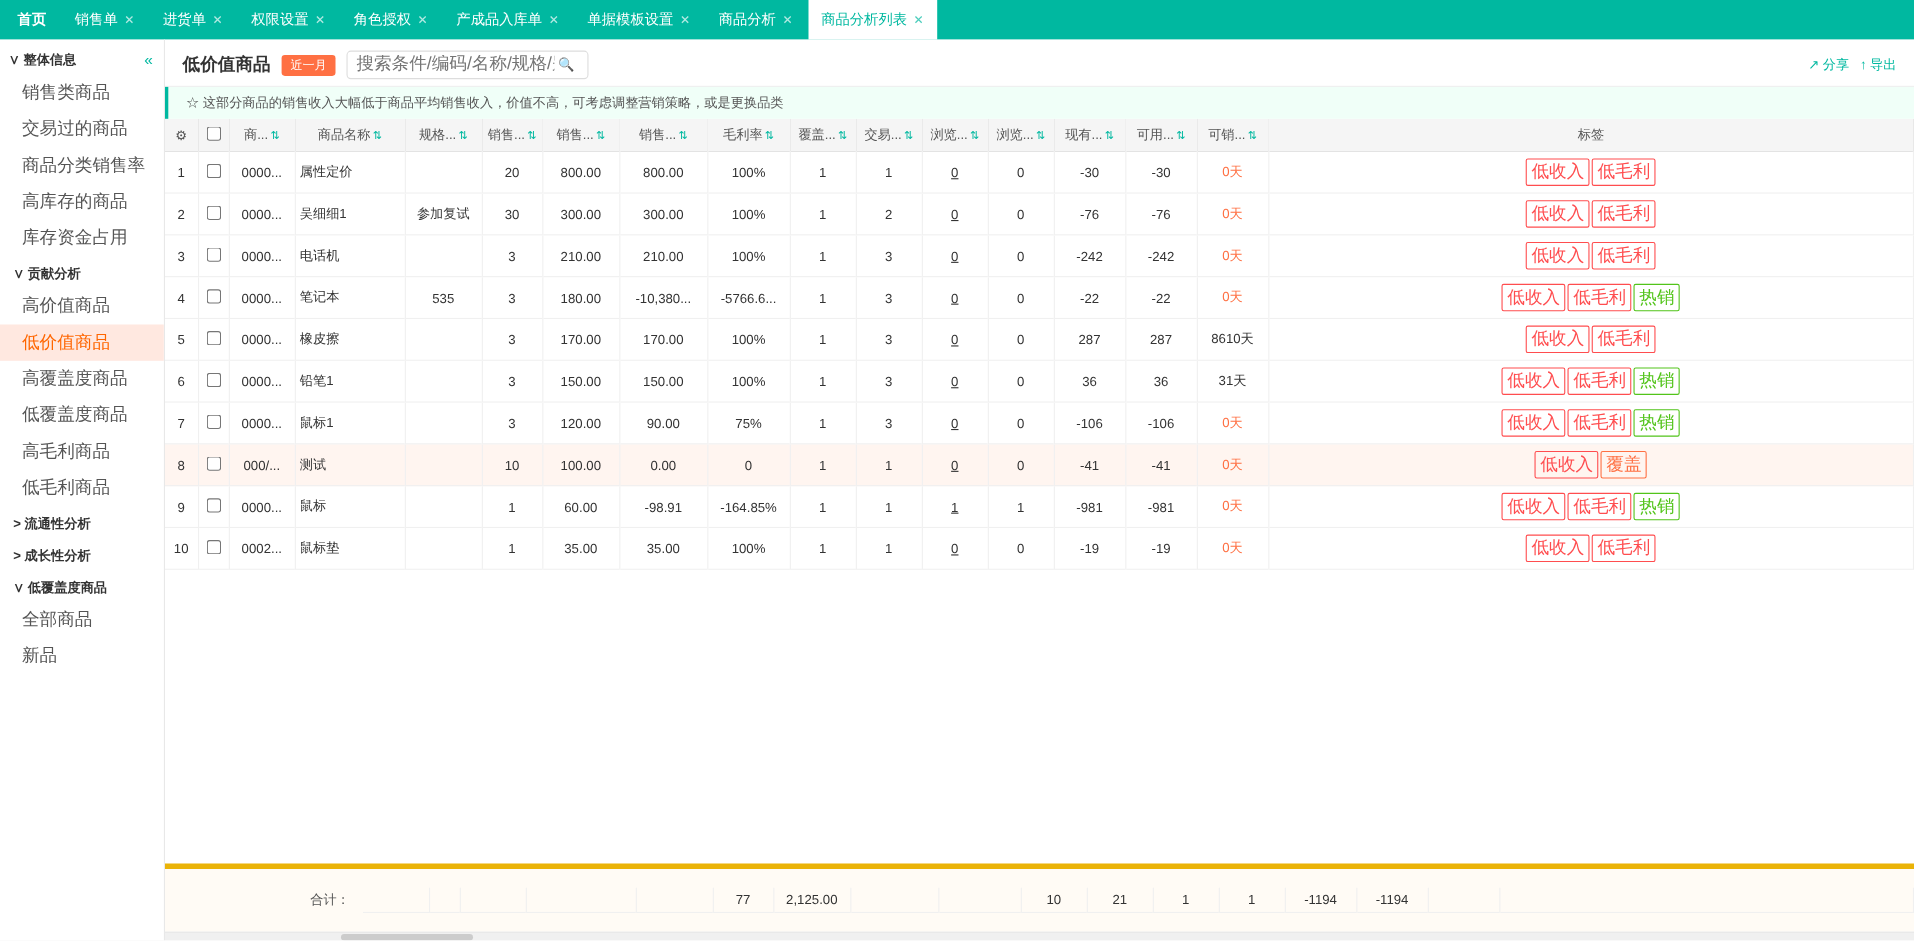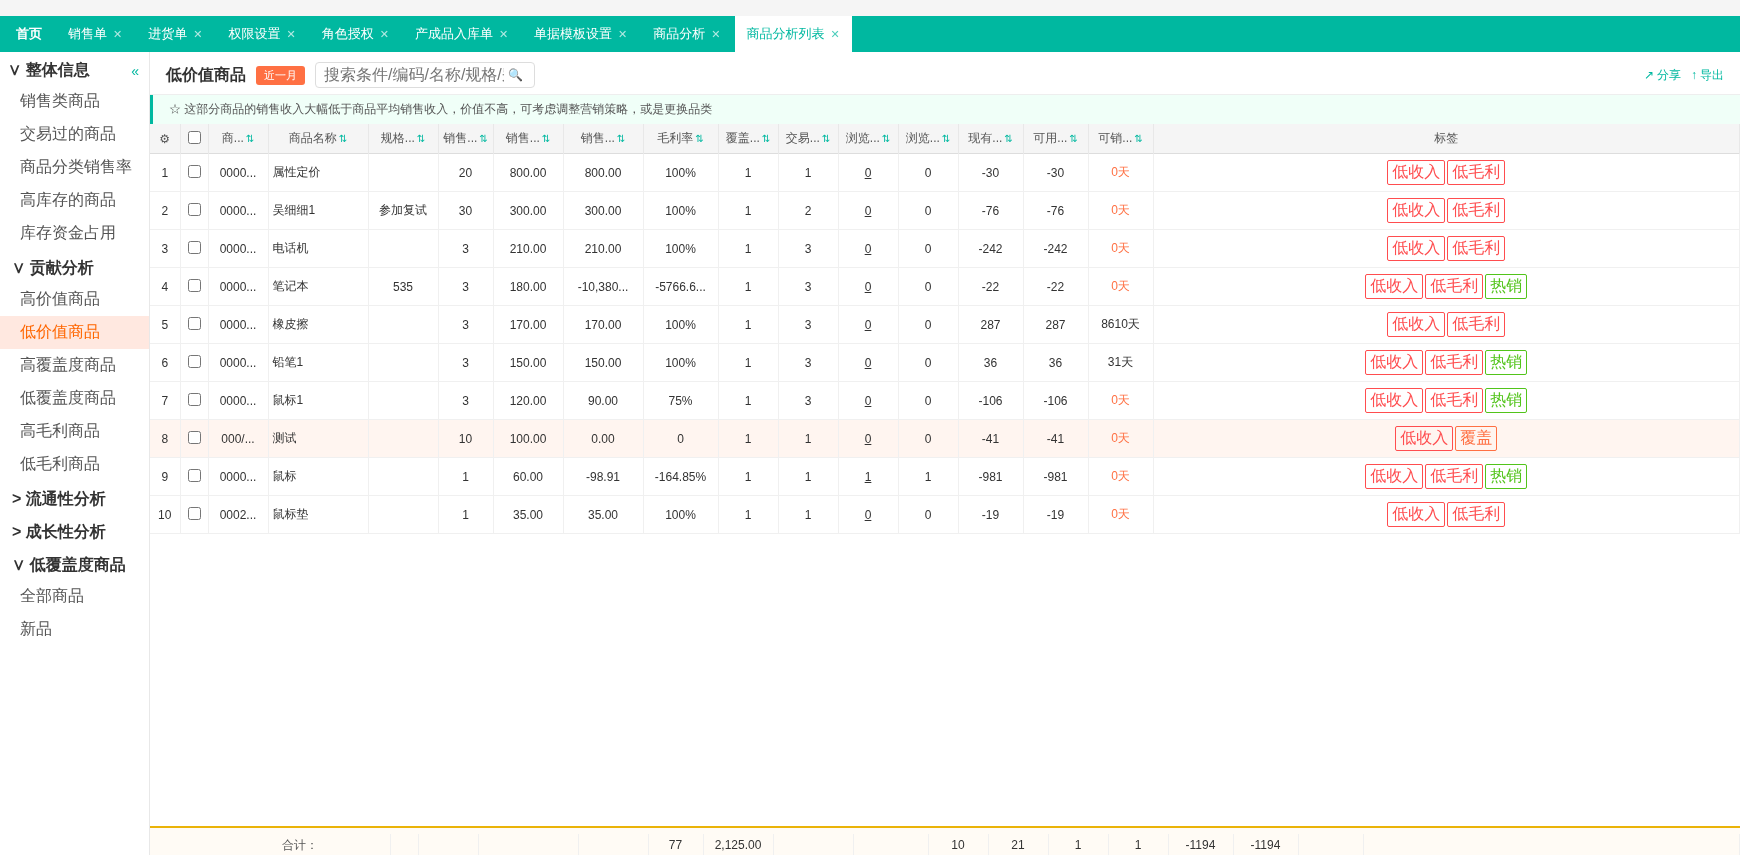"首页" .top-nav { margin-top: 16px -> none }
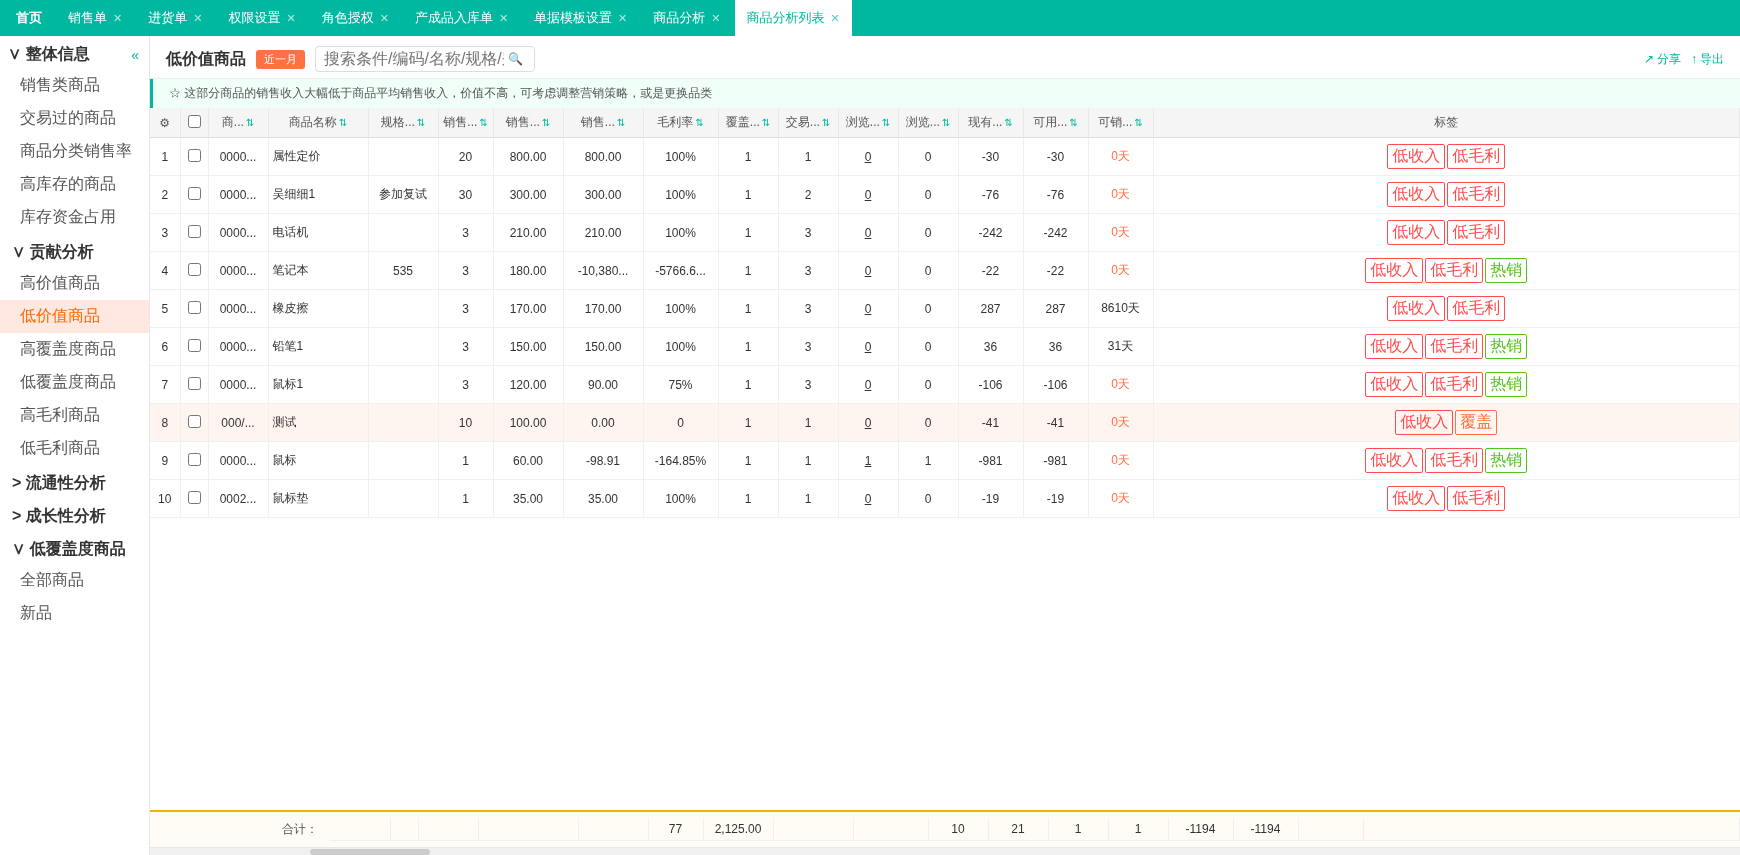"∨ 整体信息" .sidebar-group-header { font-size: 16px -> 12px }
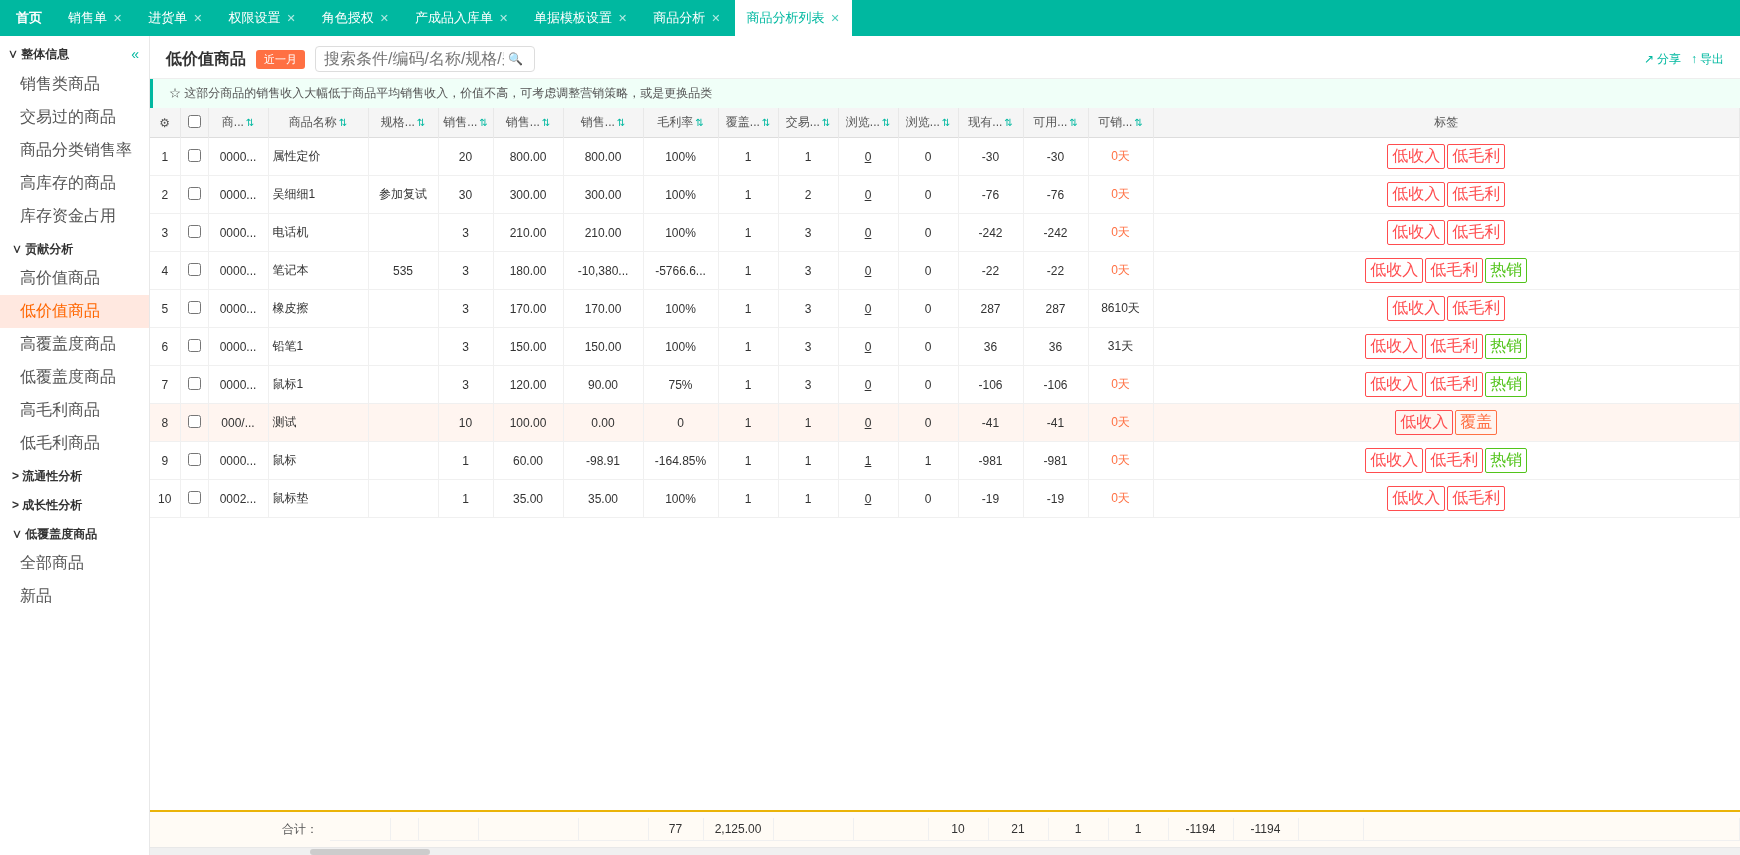"合计：" .table-footer { border-top: 2px solid #eab308 -> 5px solid #eab308; padding: 6px 0 -> 17px 0 }
